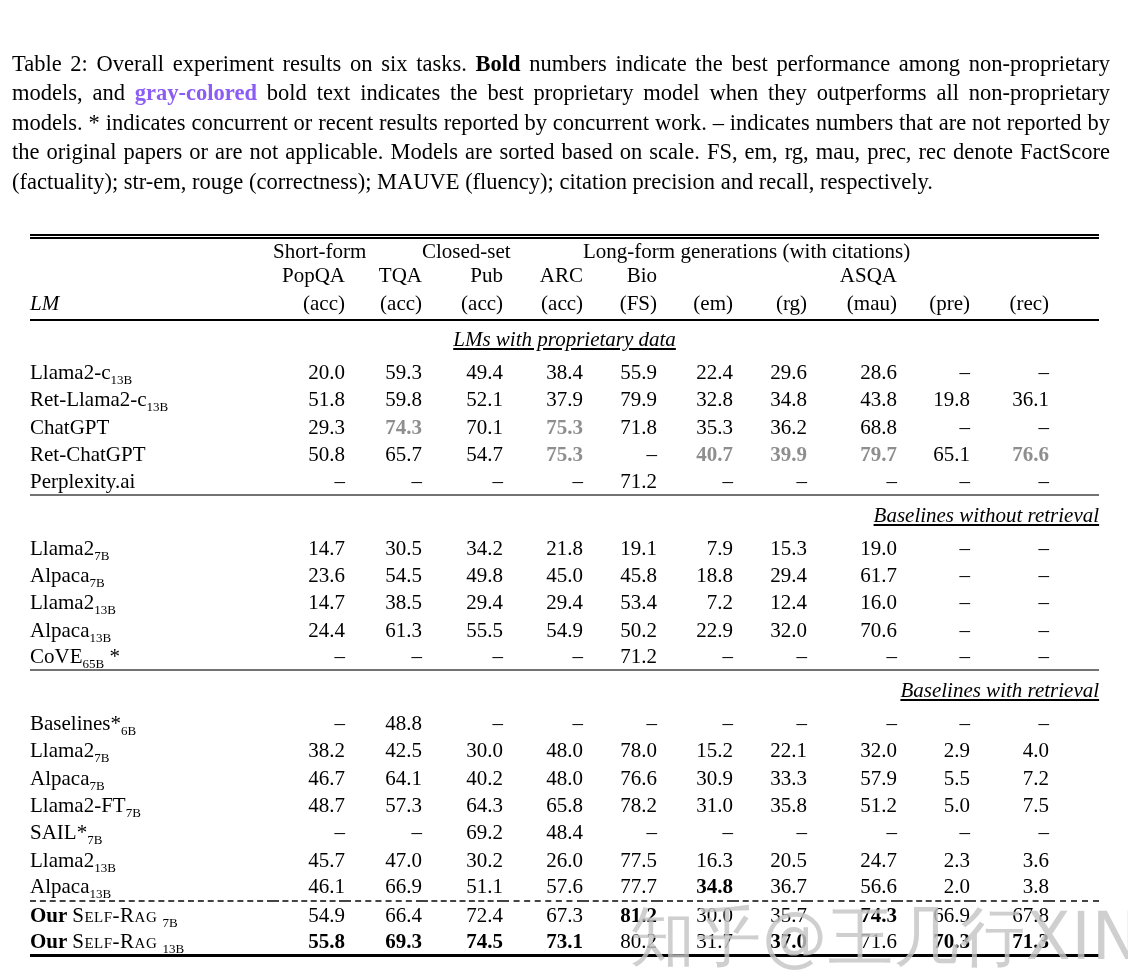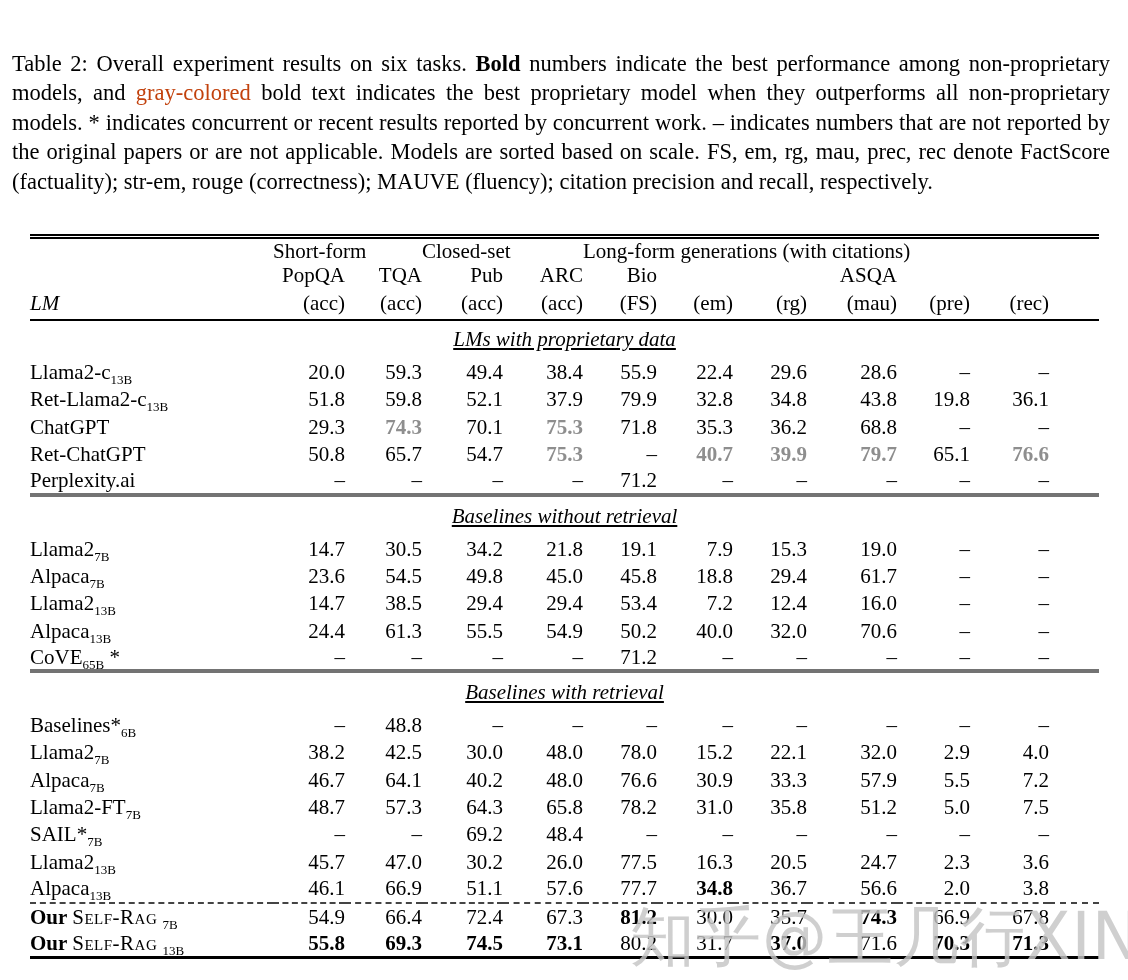"gray-colored" .caption .gray { color: #c2410c -> #8b5cf6; font-weight: normal -> bold }
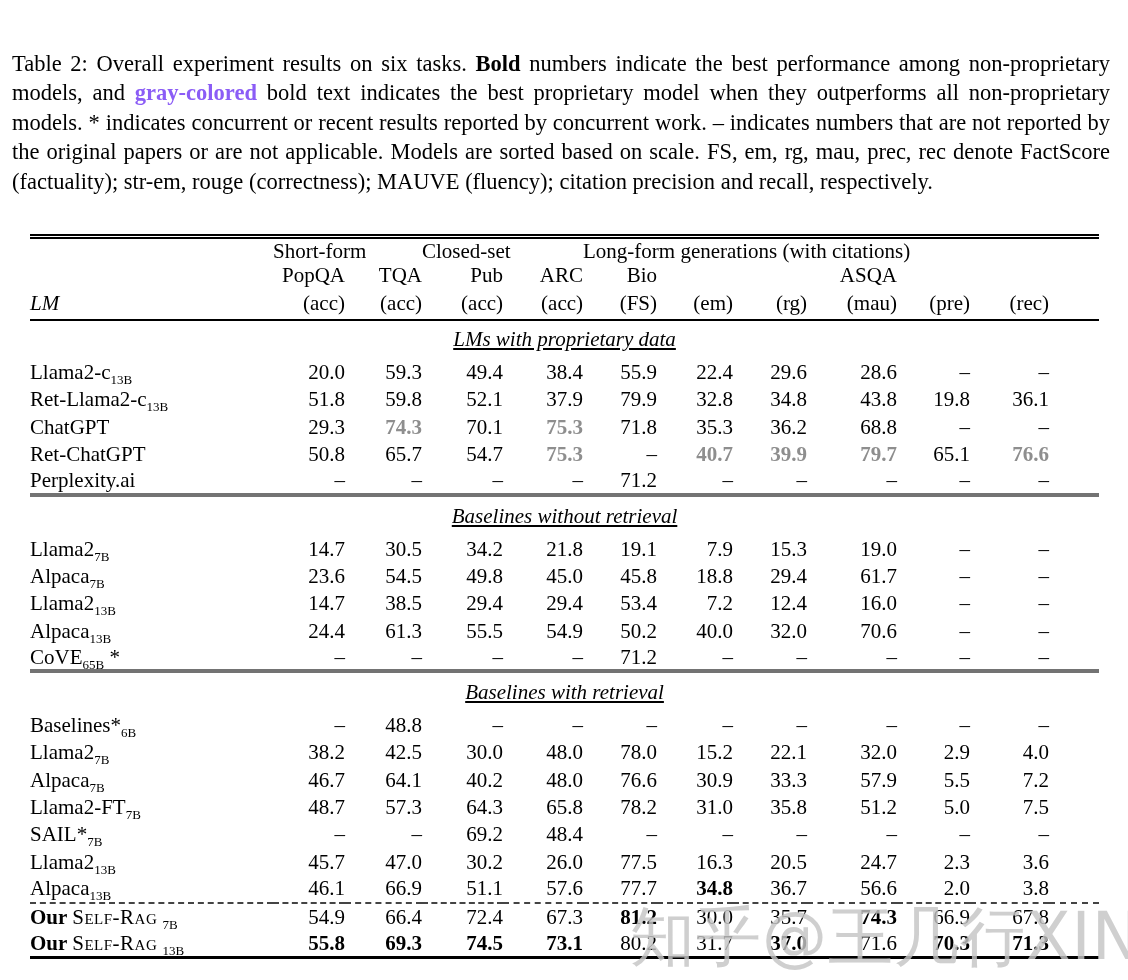"Baselines without retrieval" tr.sect.ruled td { border-top: 4px solid #737373 -> 2px solid #737373; text-align: none -> right }
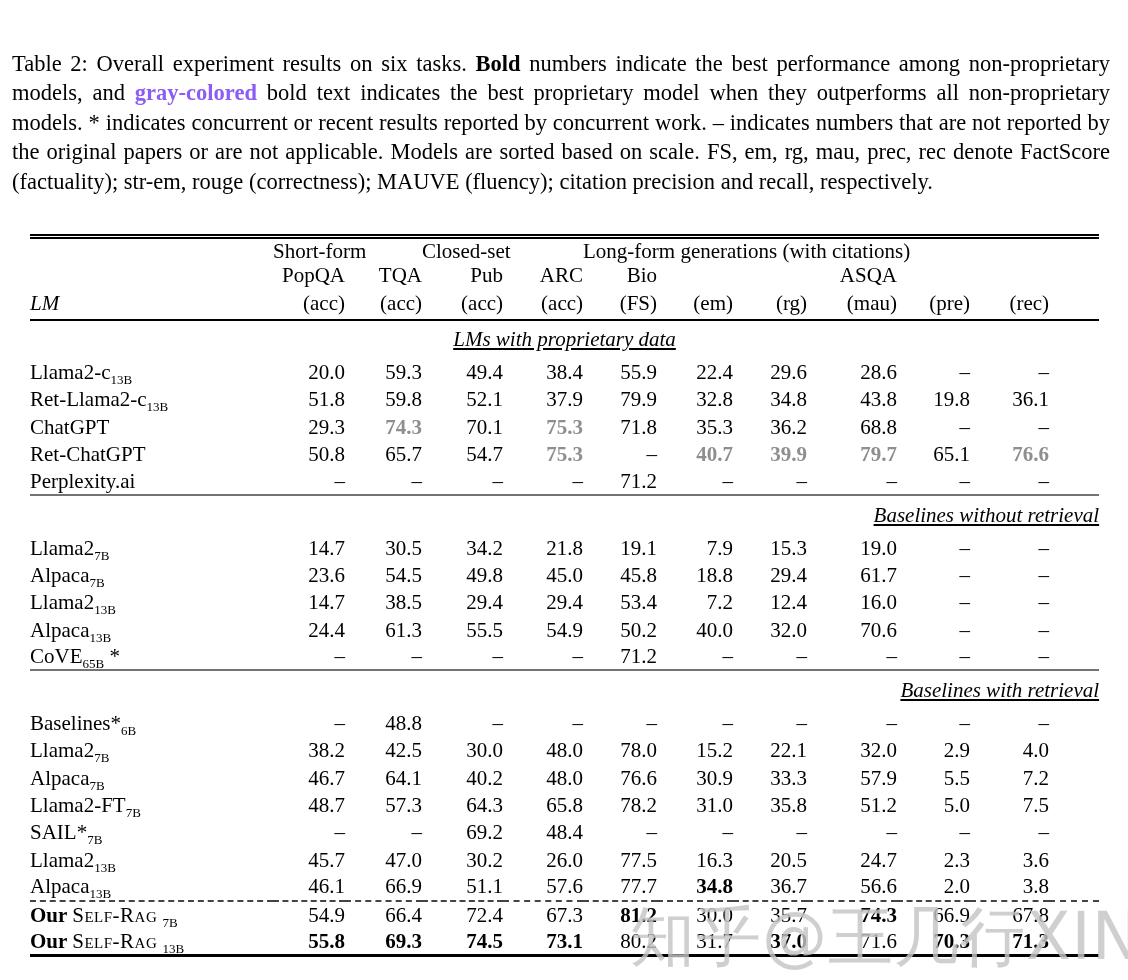"40.0" td.val { text: 40.0 -> 22.9 }
